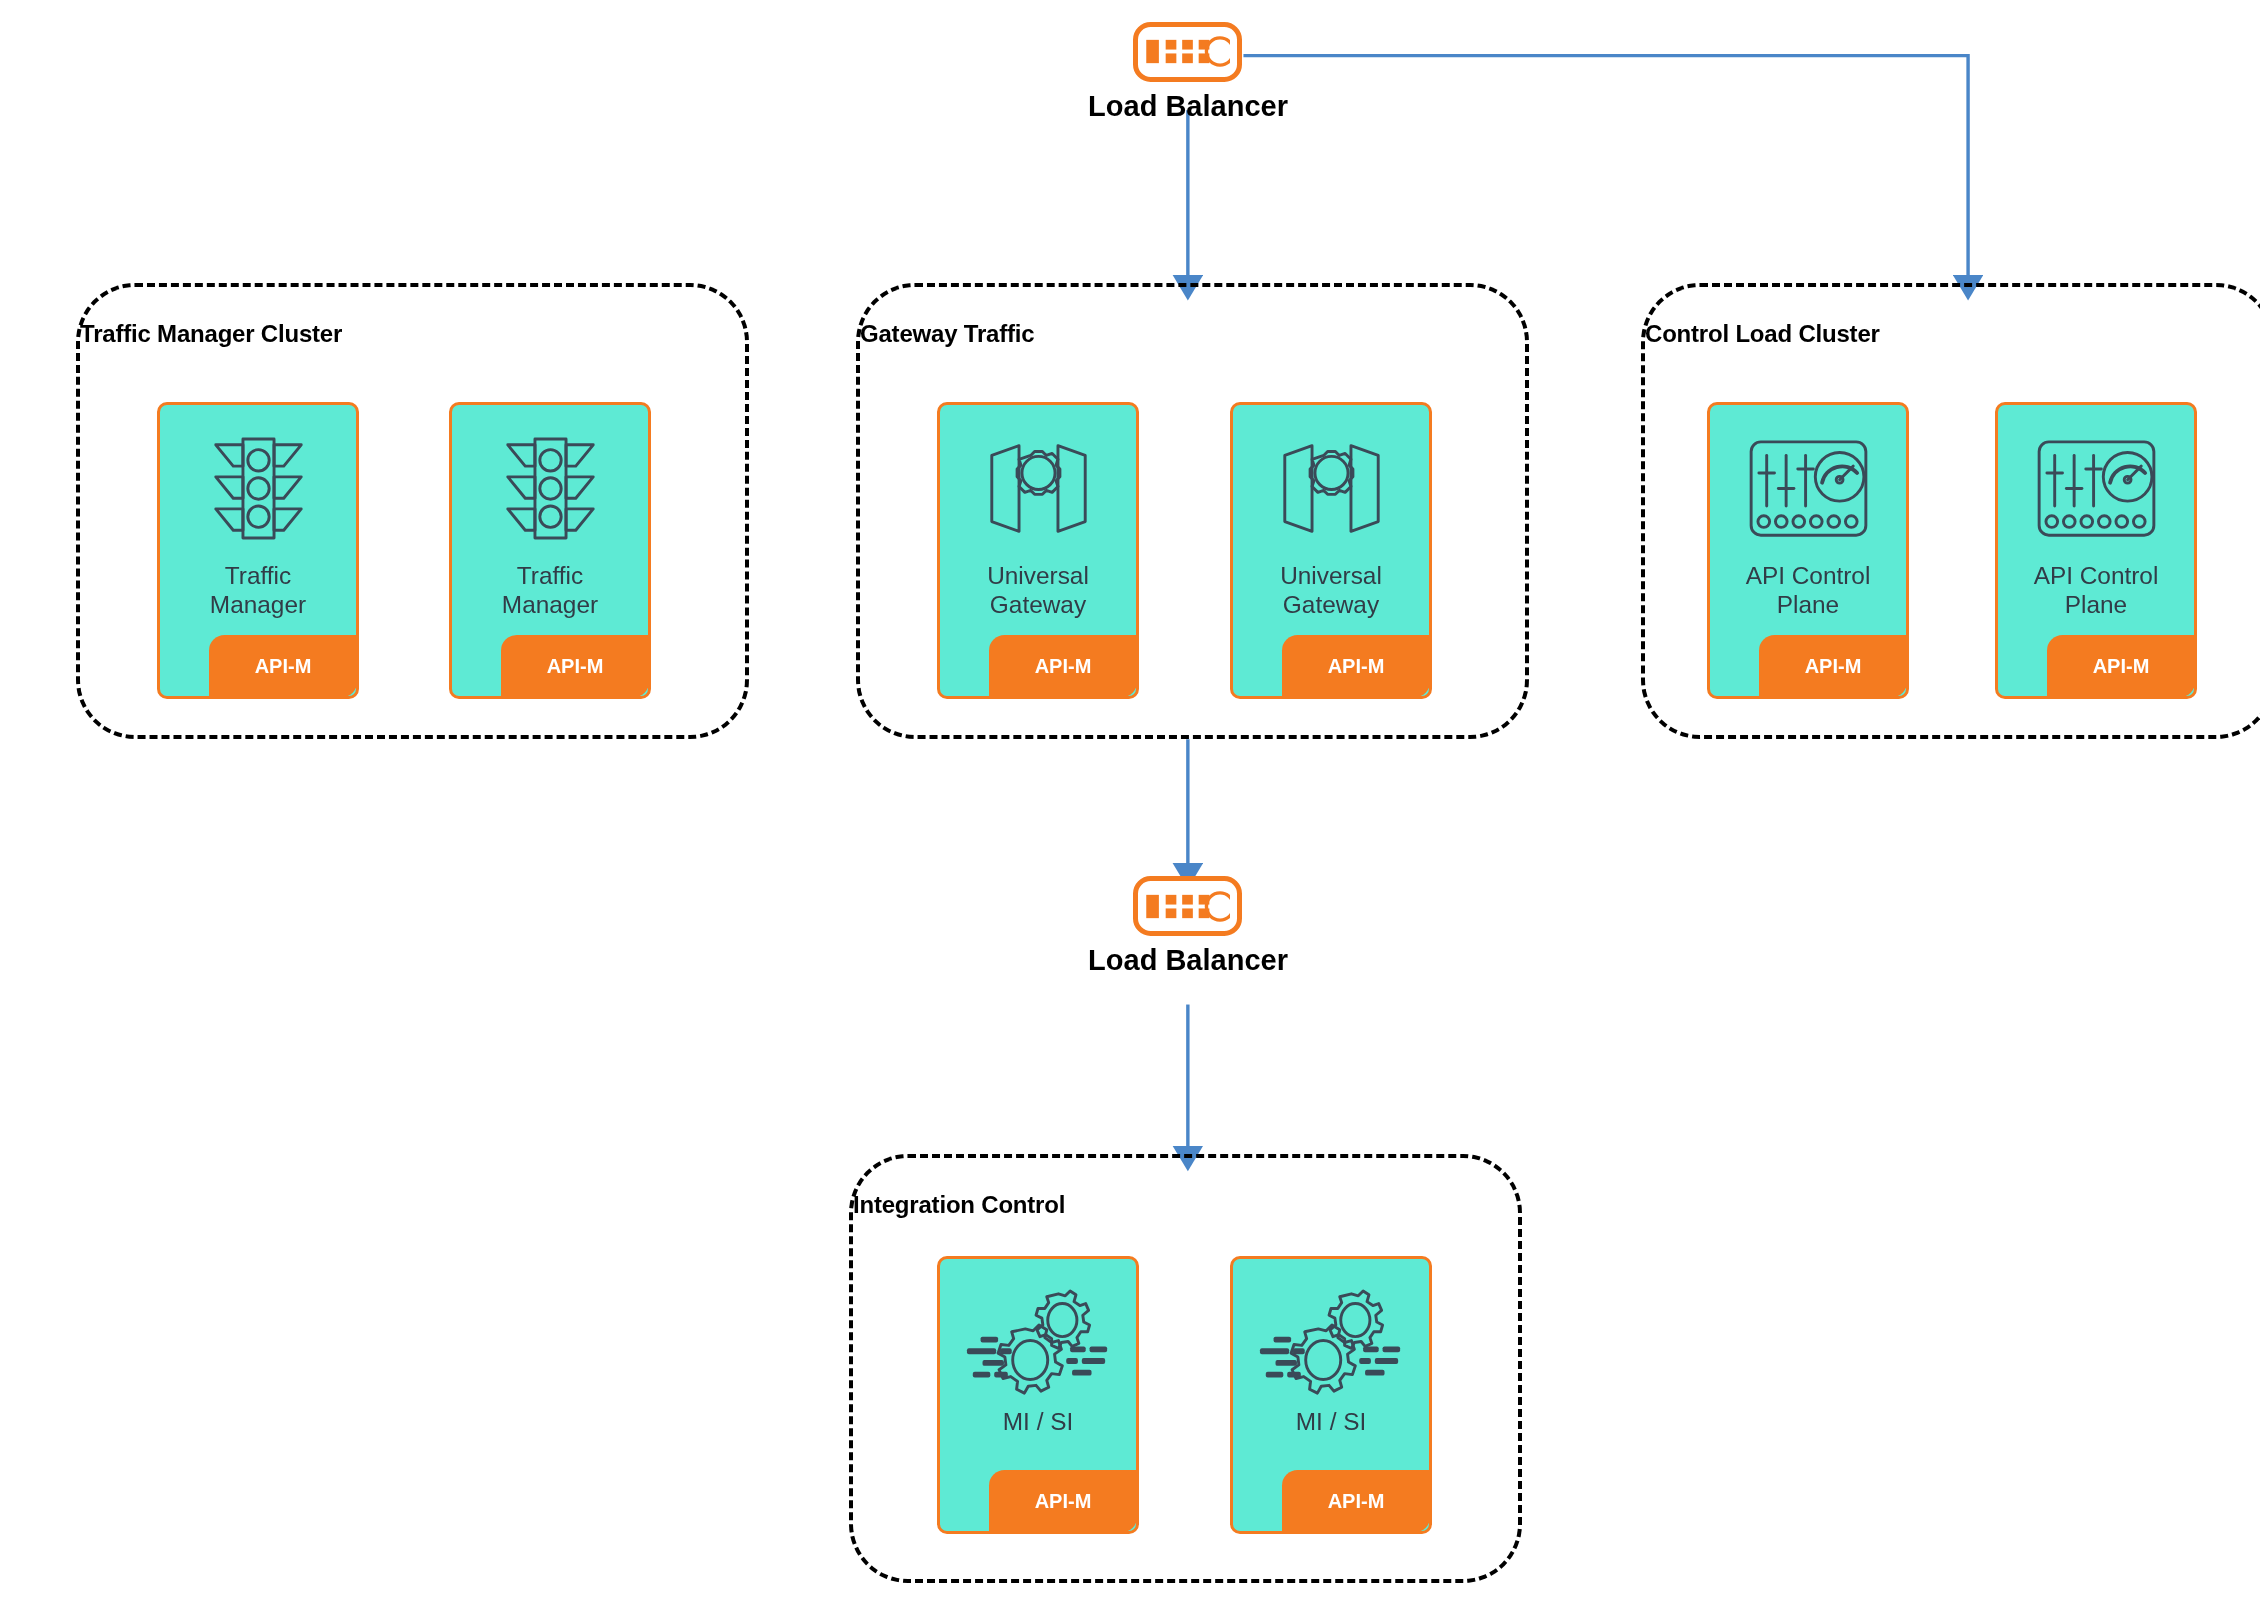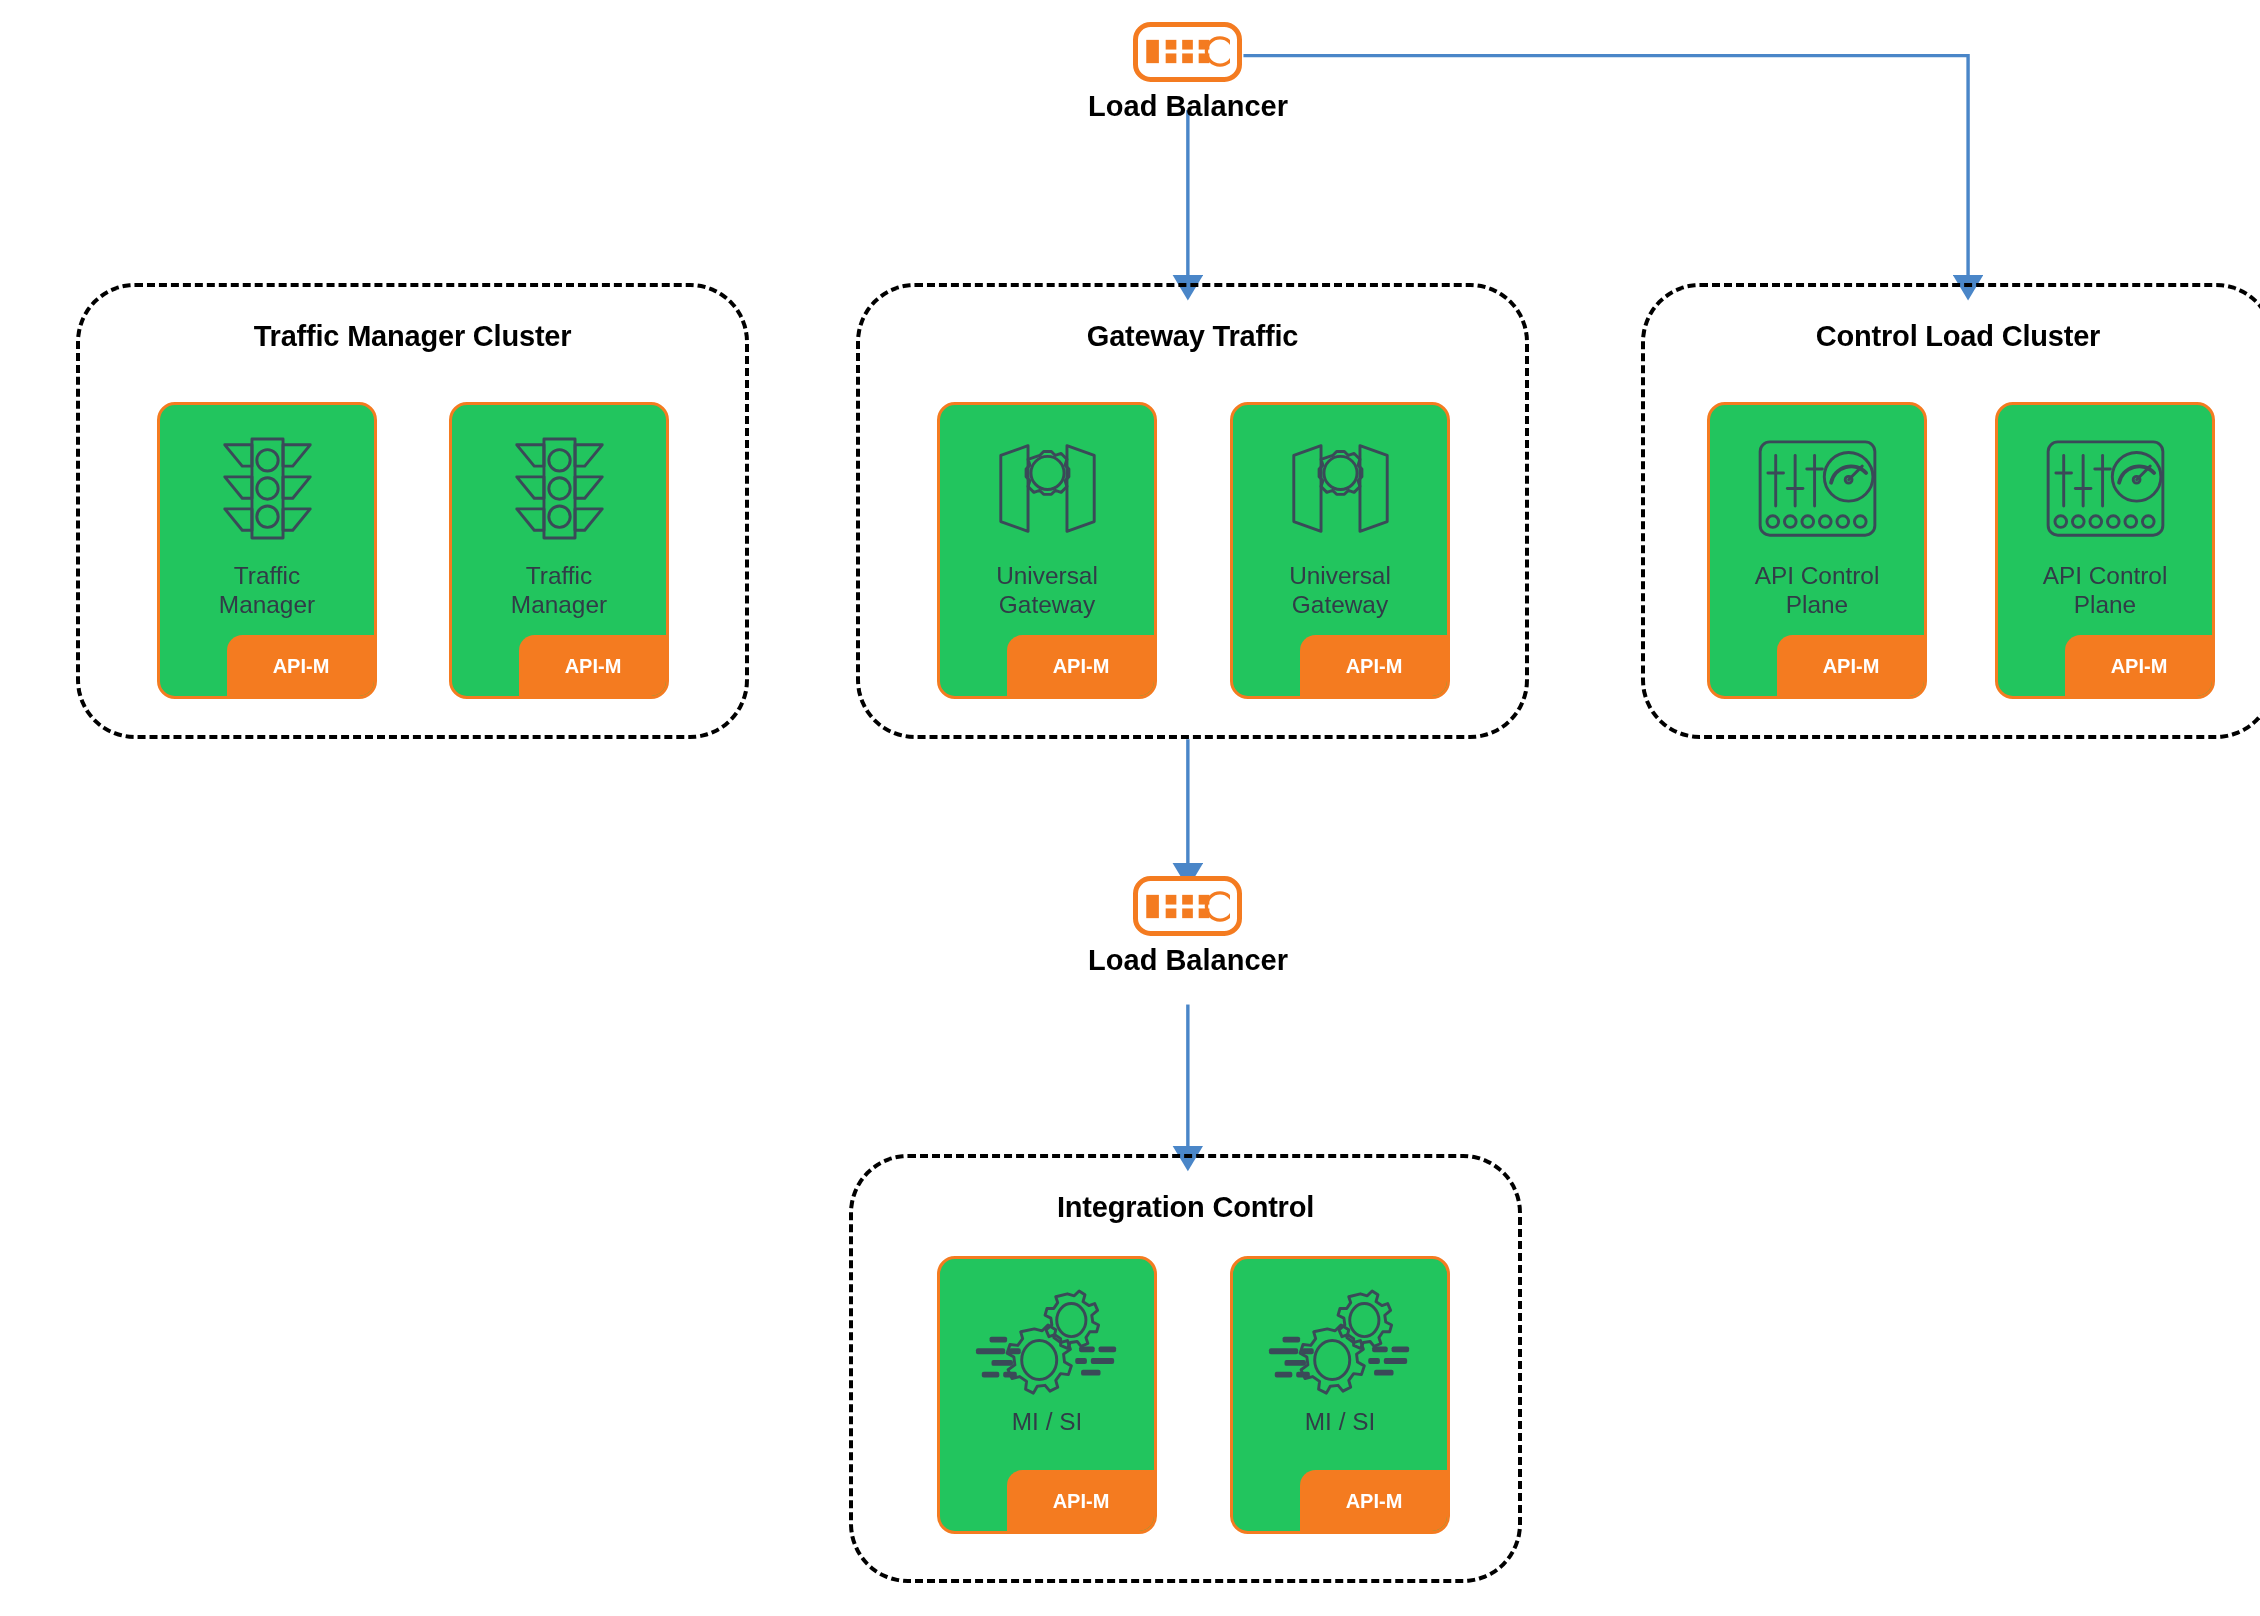"Traffic Manager Cluster" .cluster-title { font-size: 29px -> 24px; text-align: center -> left }
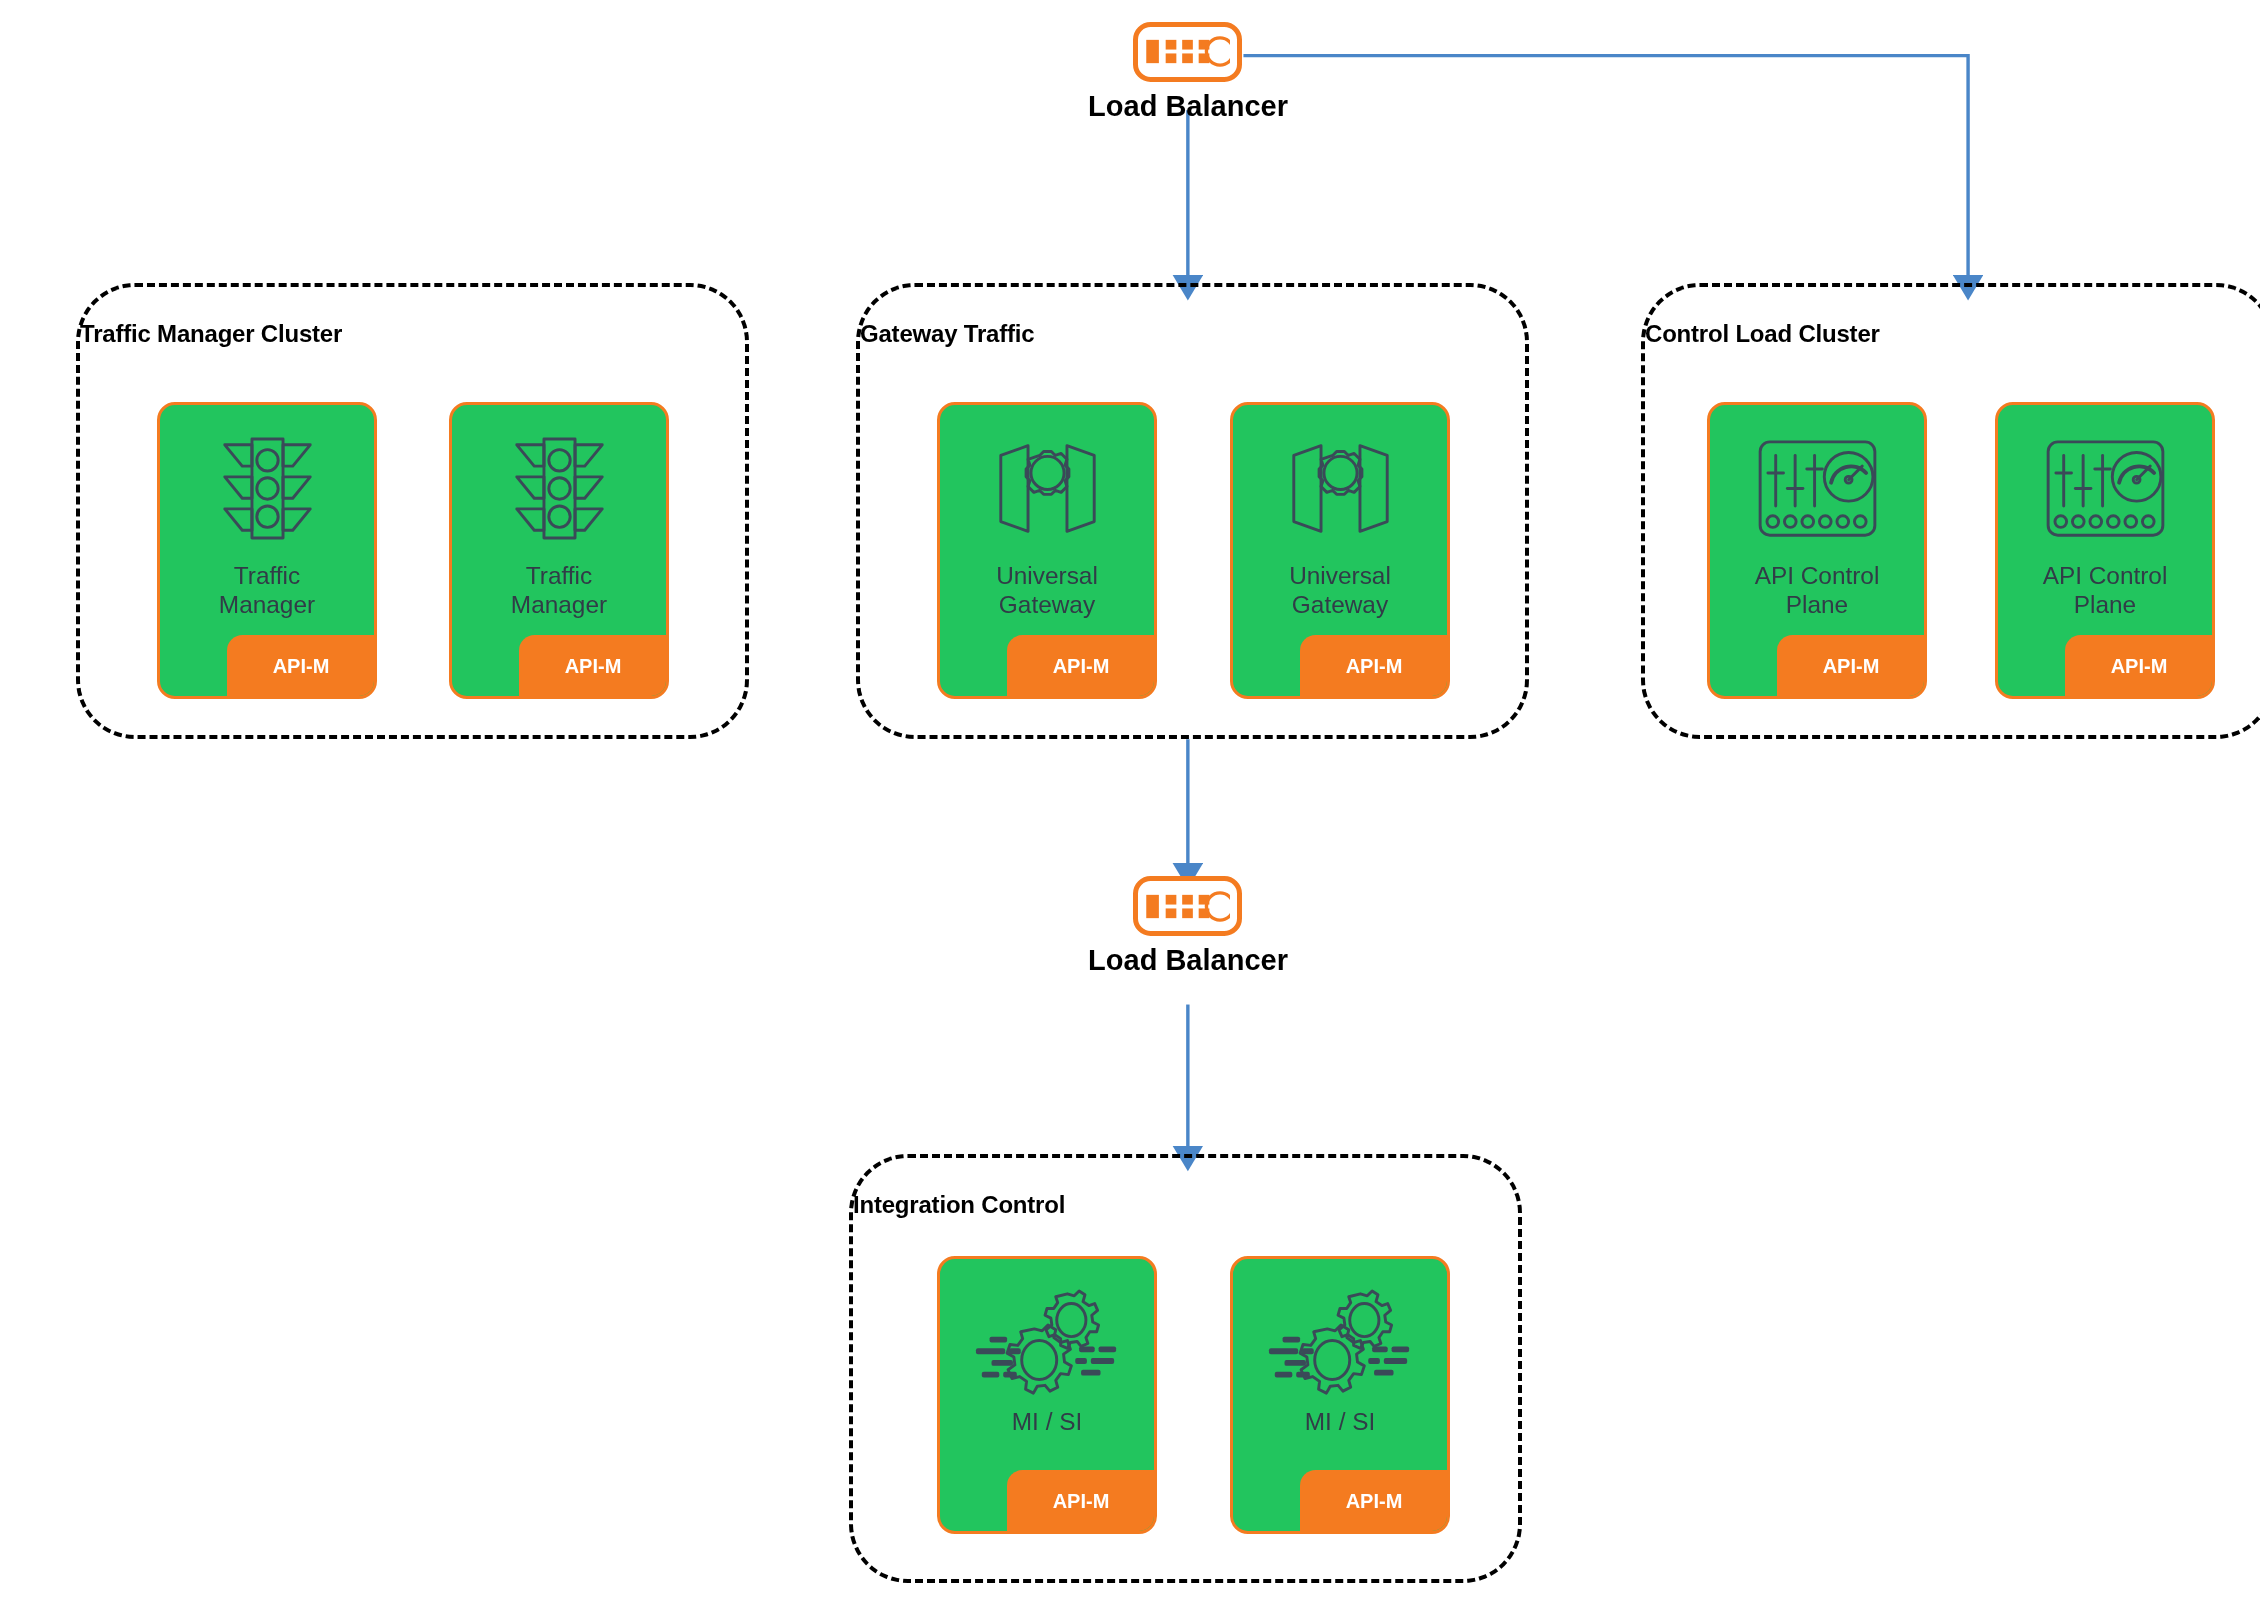"Traffic" .node { background: #22c55e -> #5eead4; border-radius: 18px -> 10px; width: 220px -> 202px }
